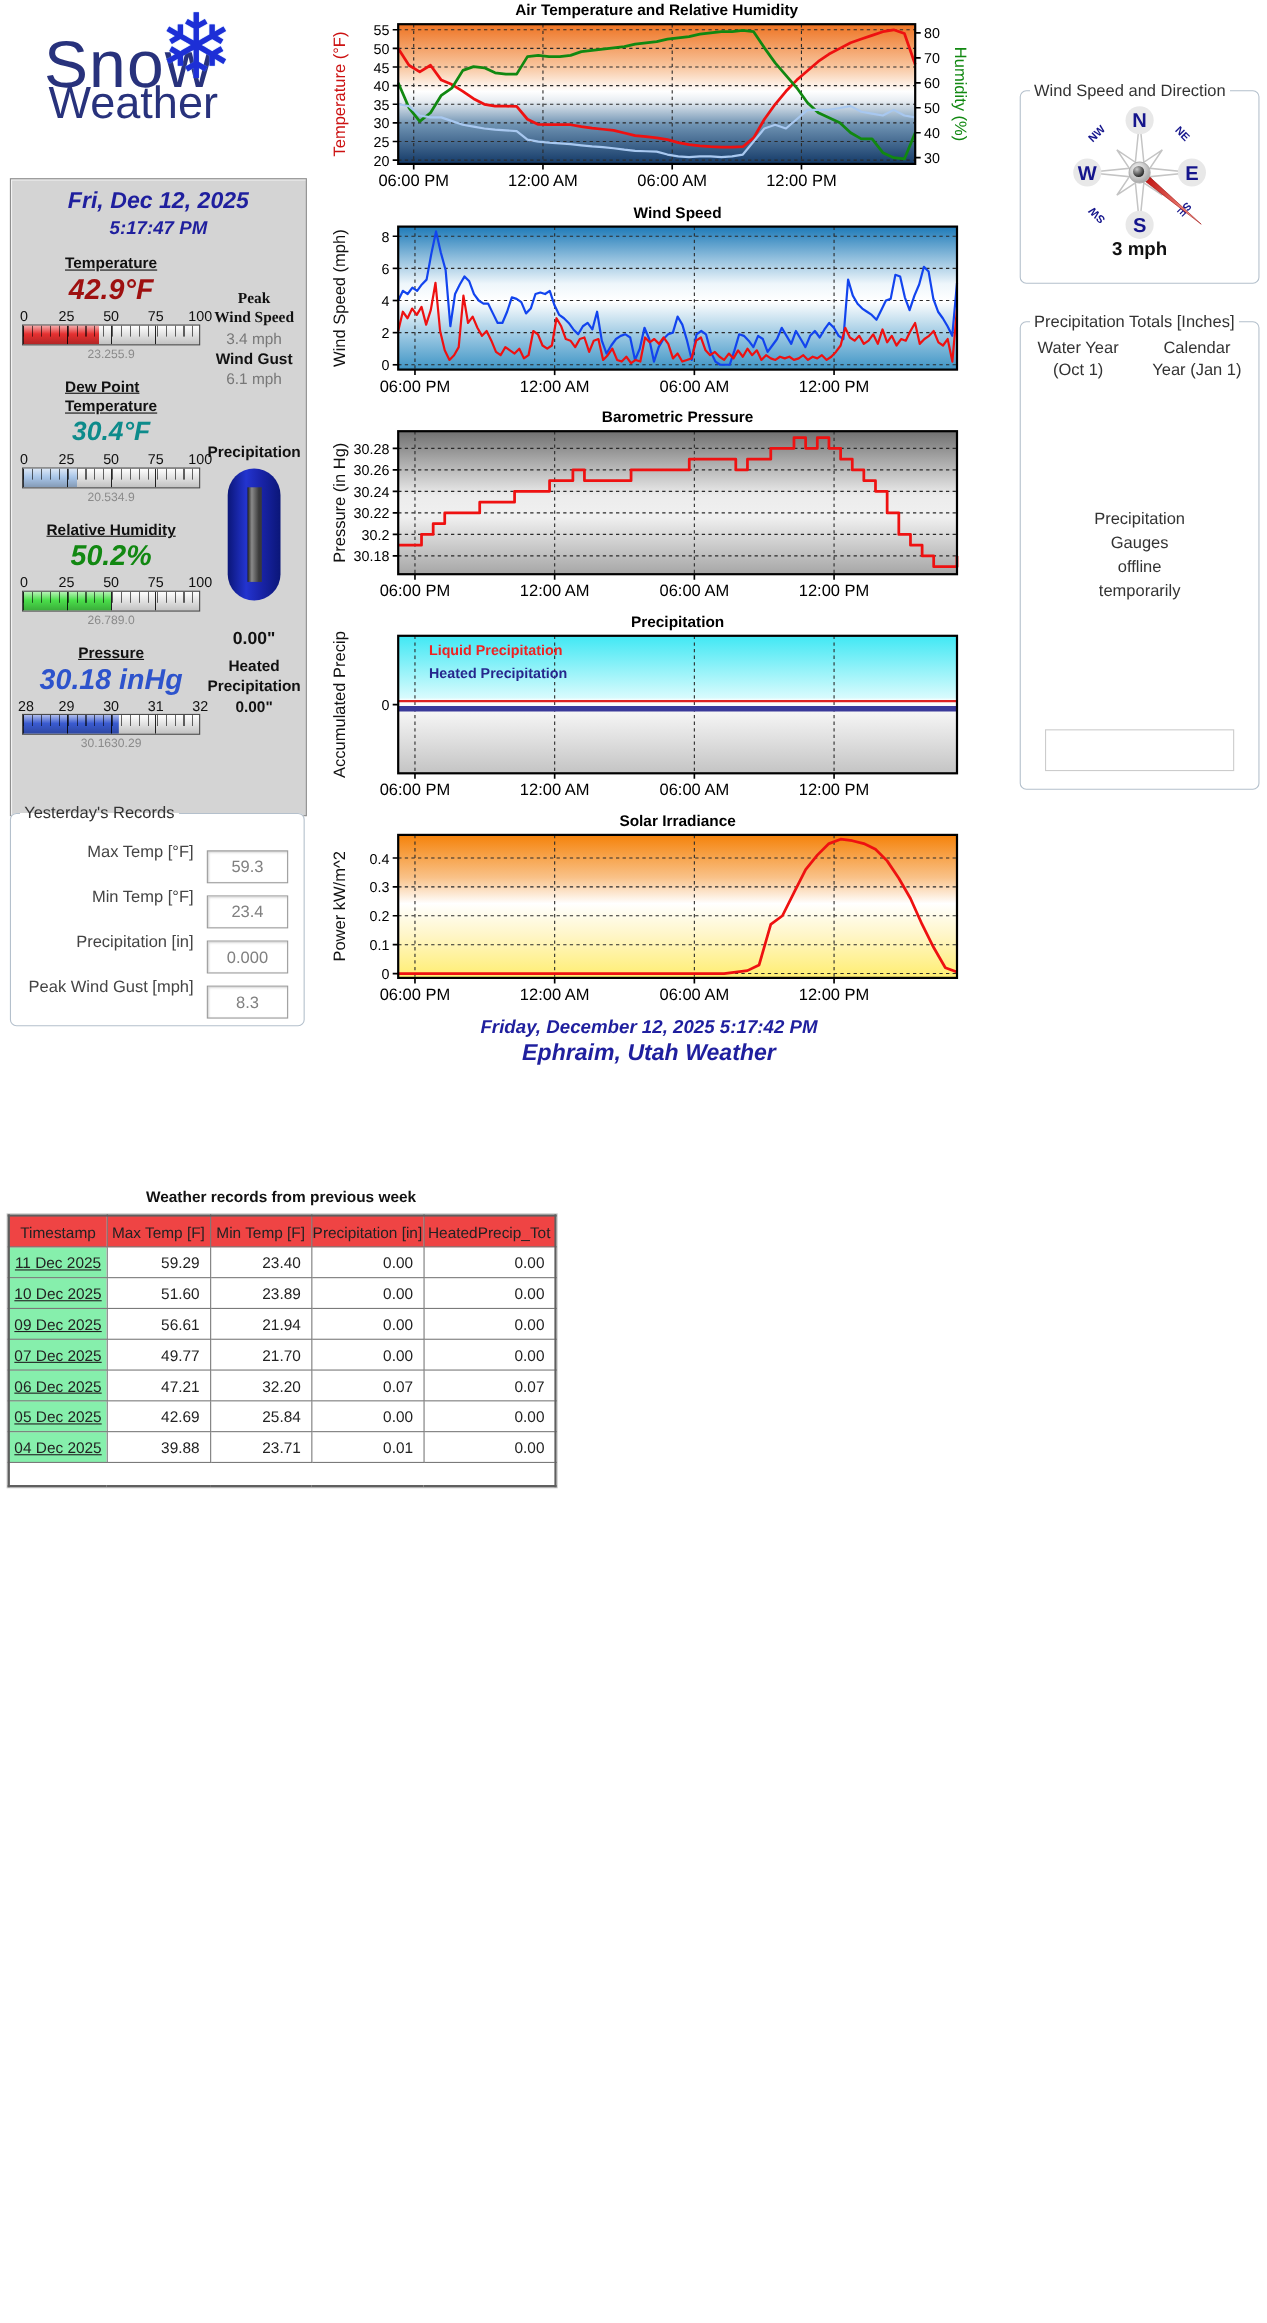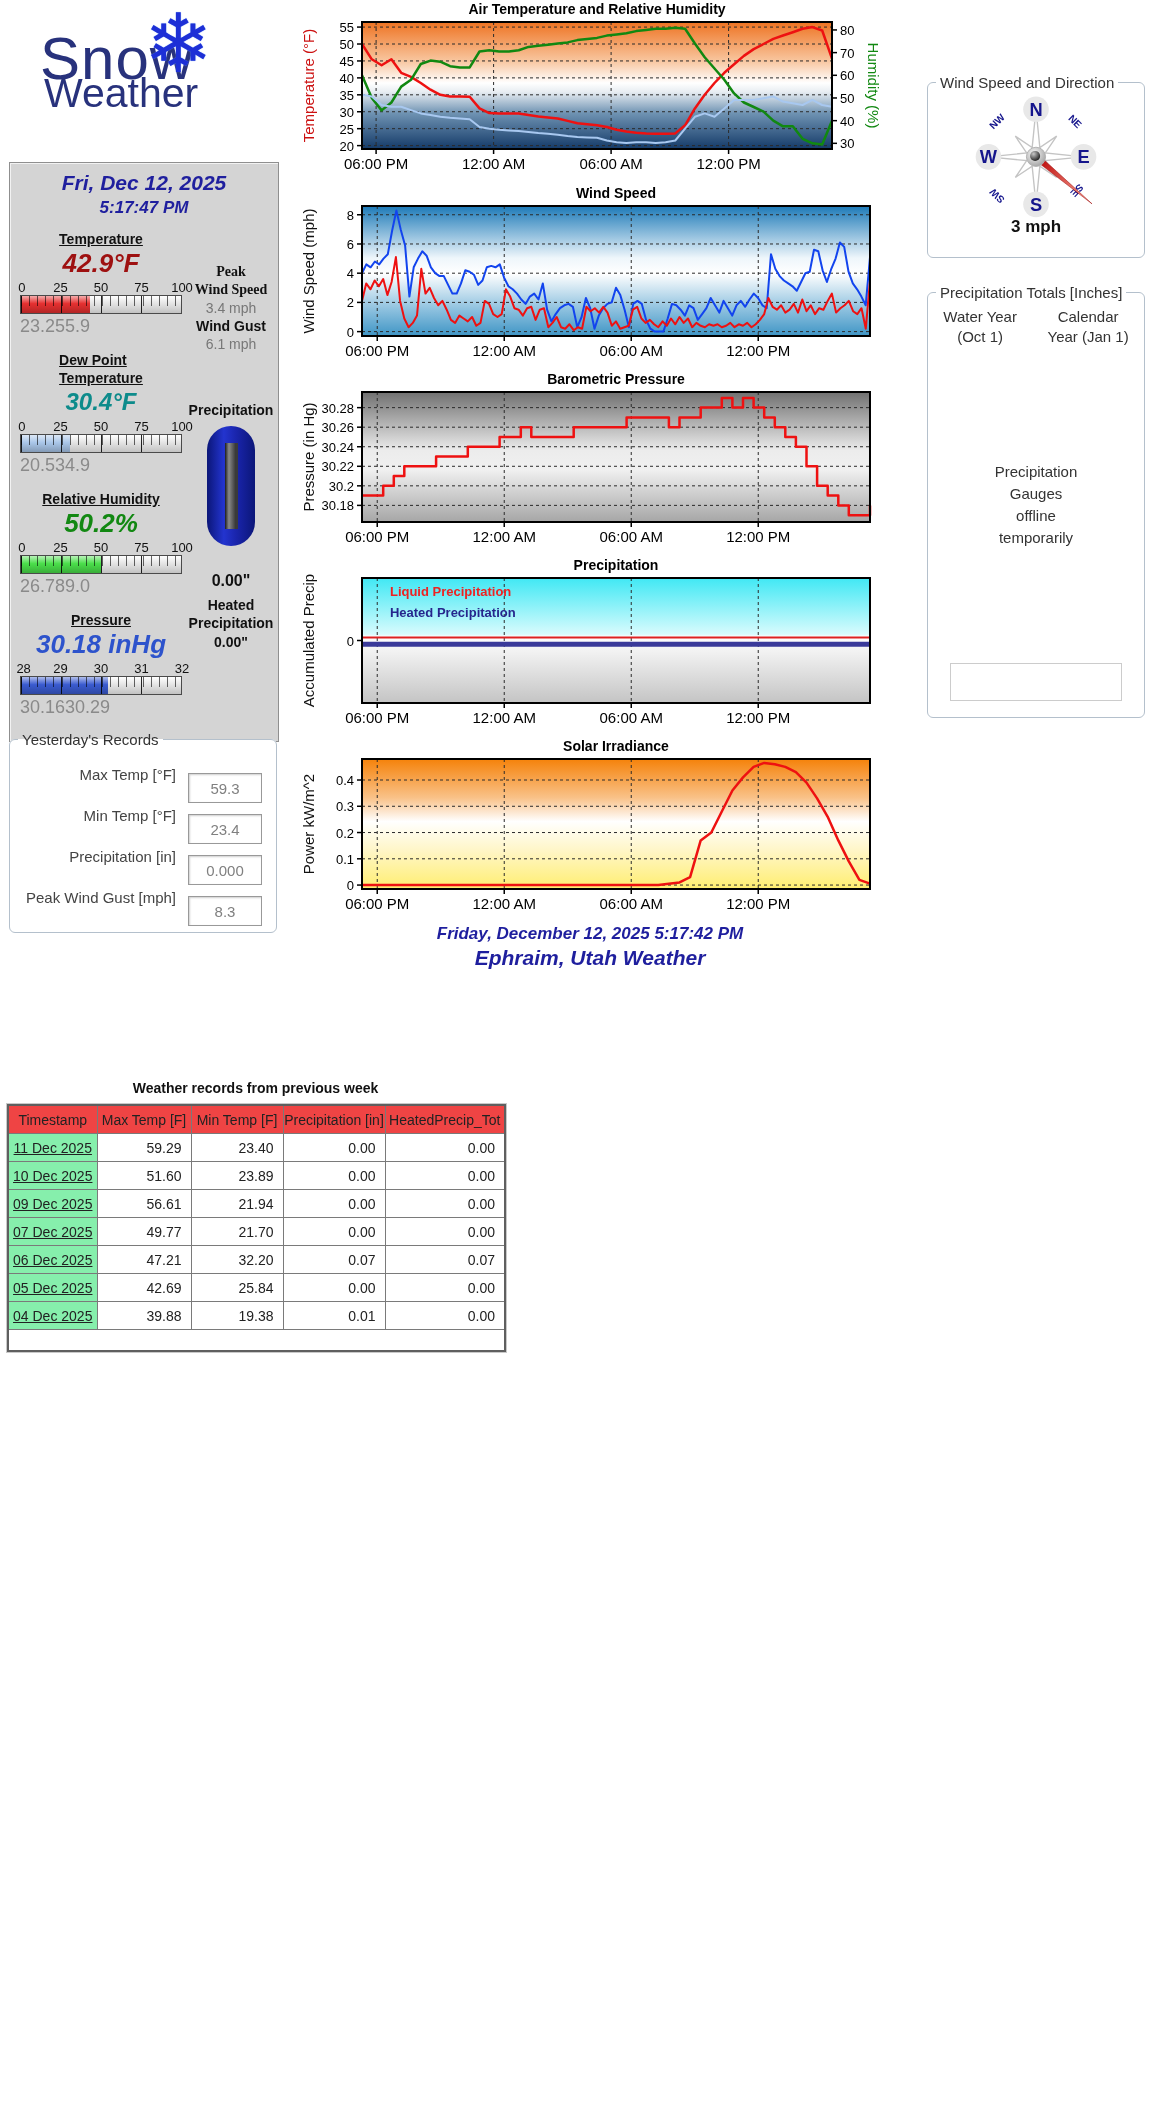"23.2" .gminmax { font-size: 18px -> 11px; justify-content: flex-start -> center }
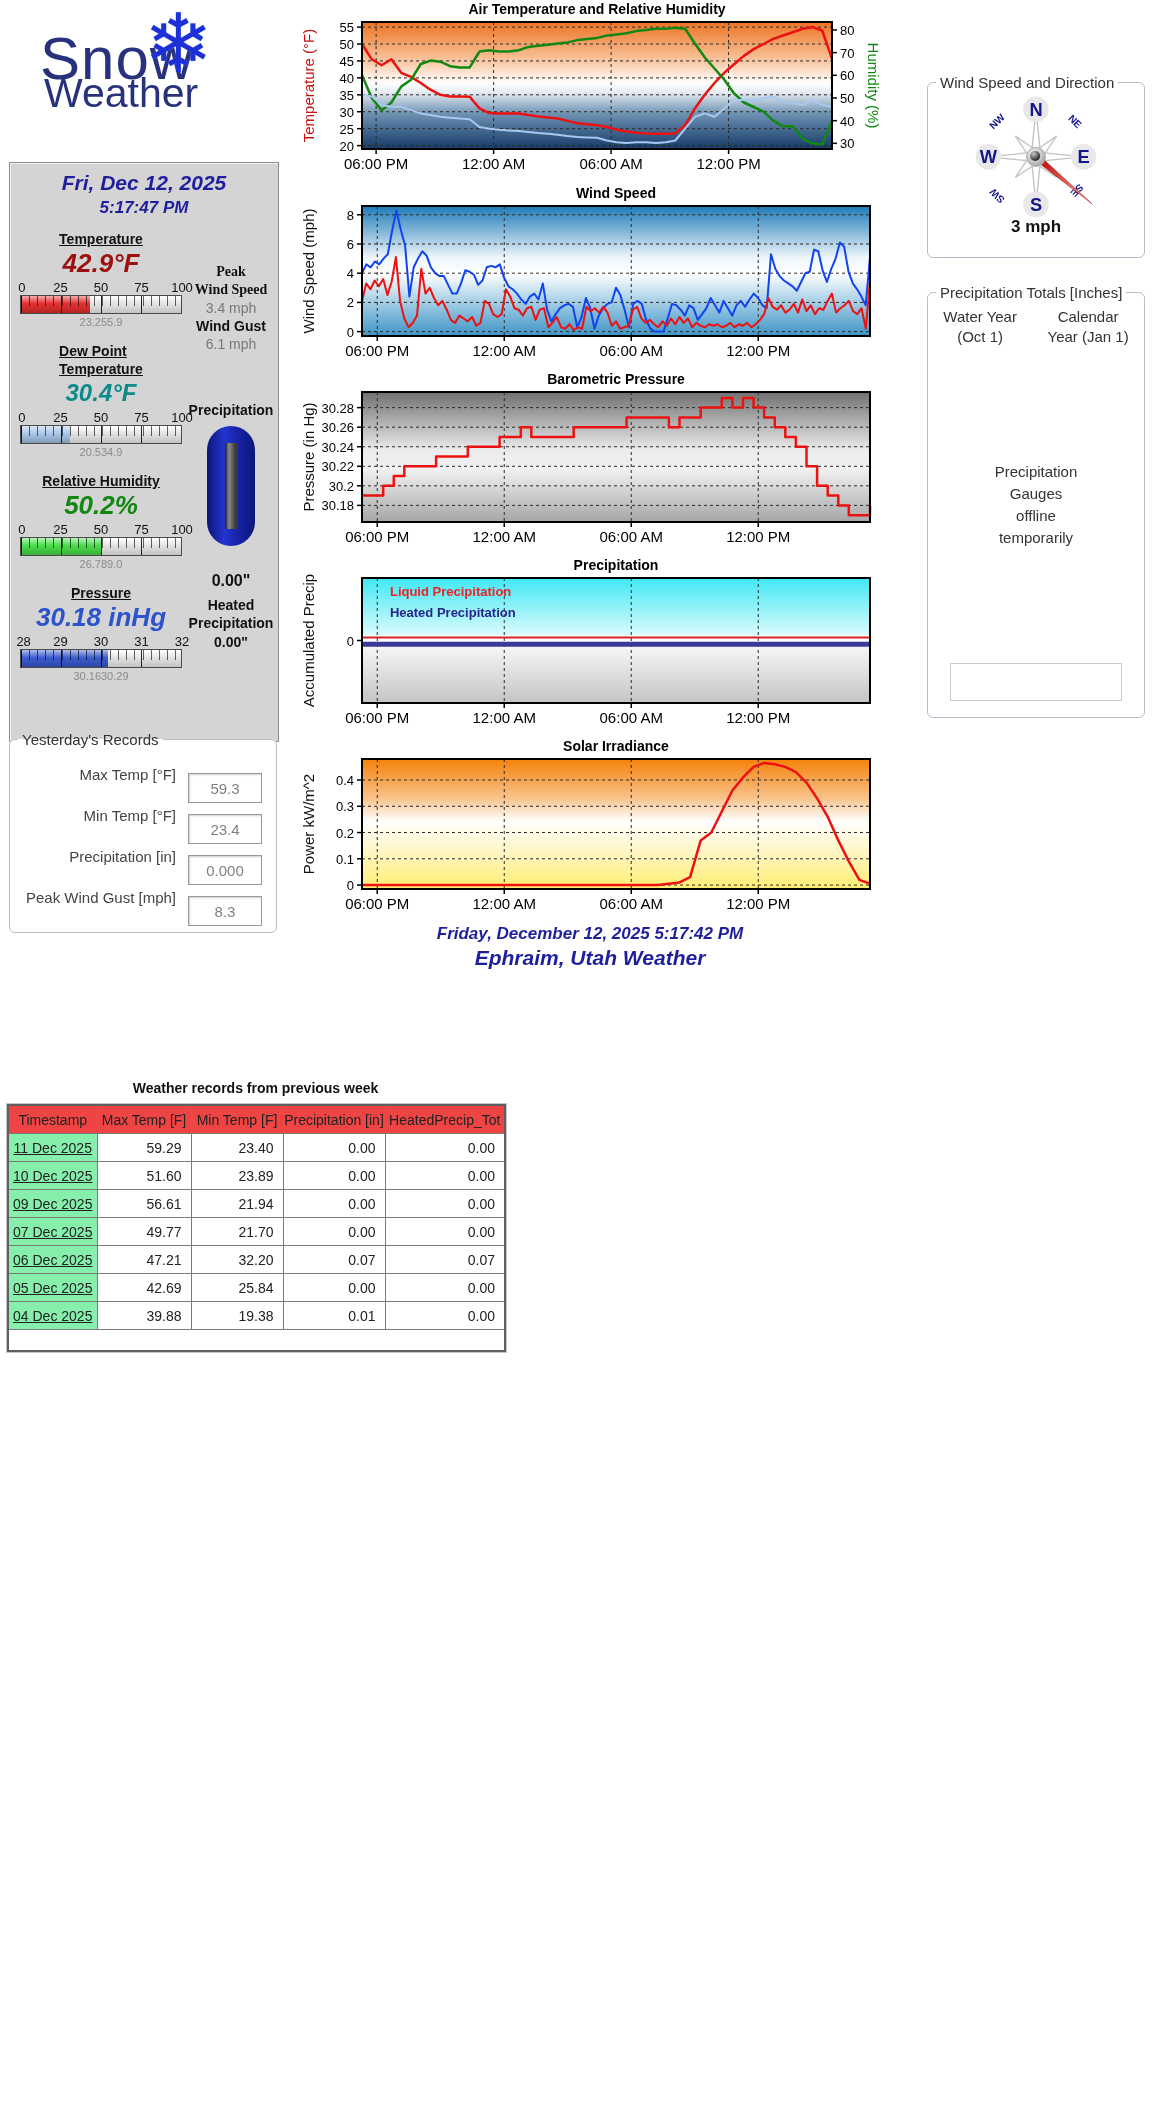"19.38" td.num { text: 19.38 -> 23.71 }
